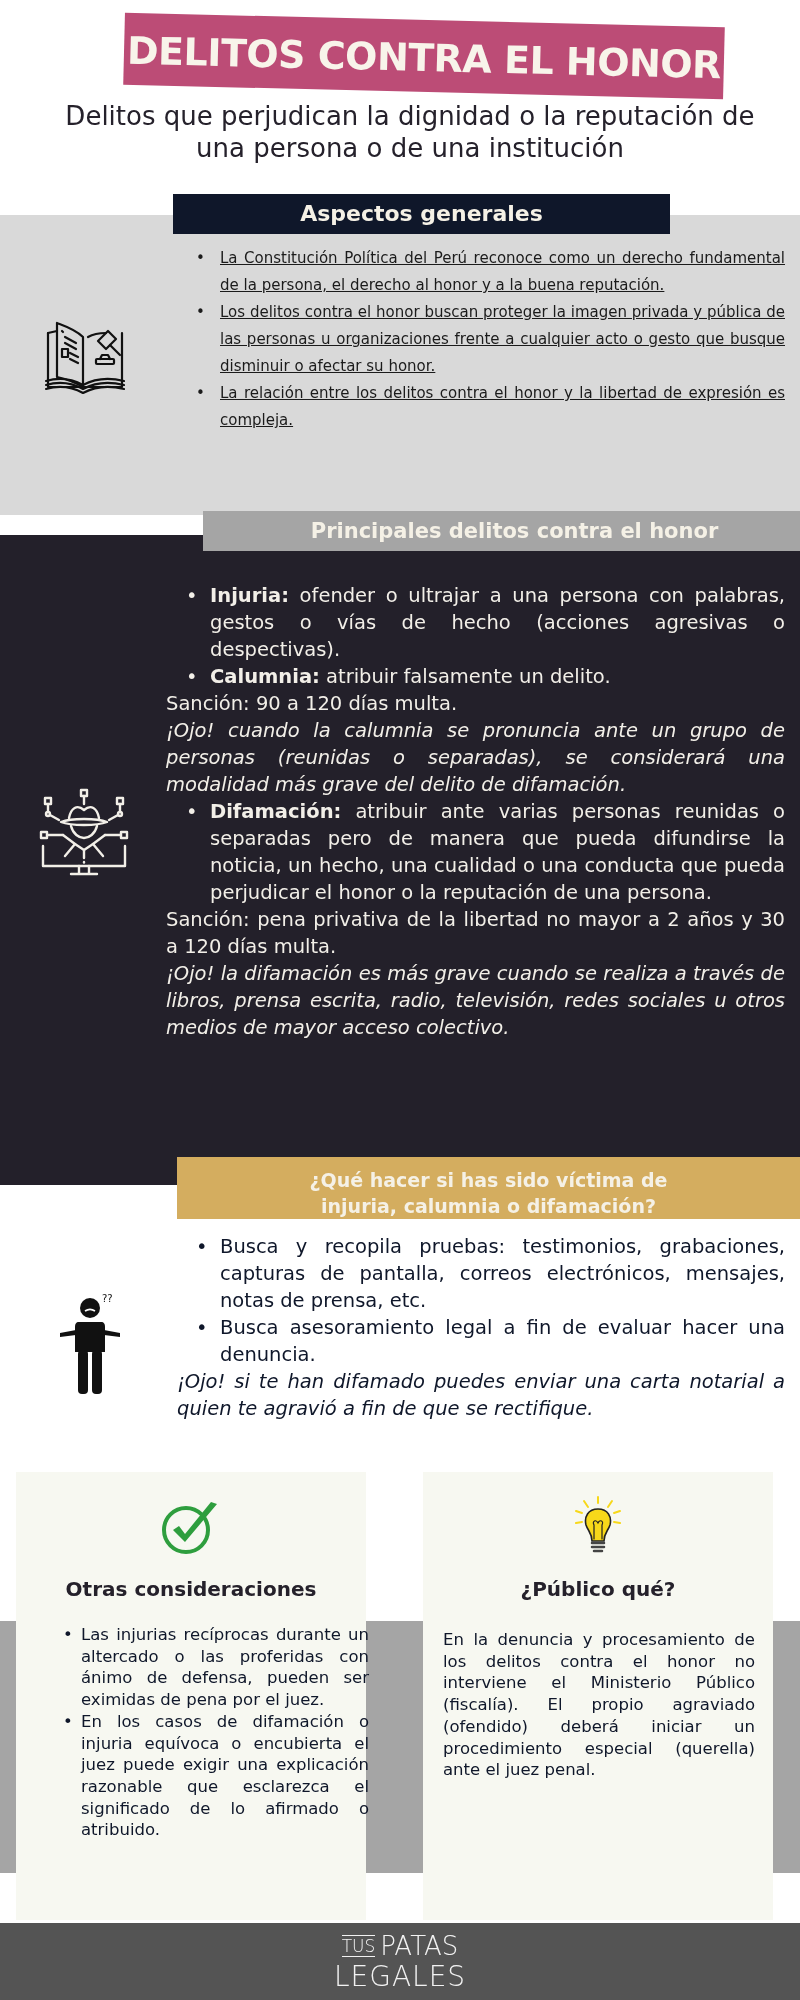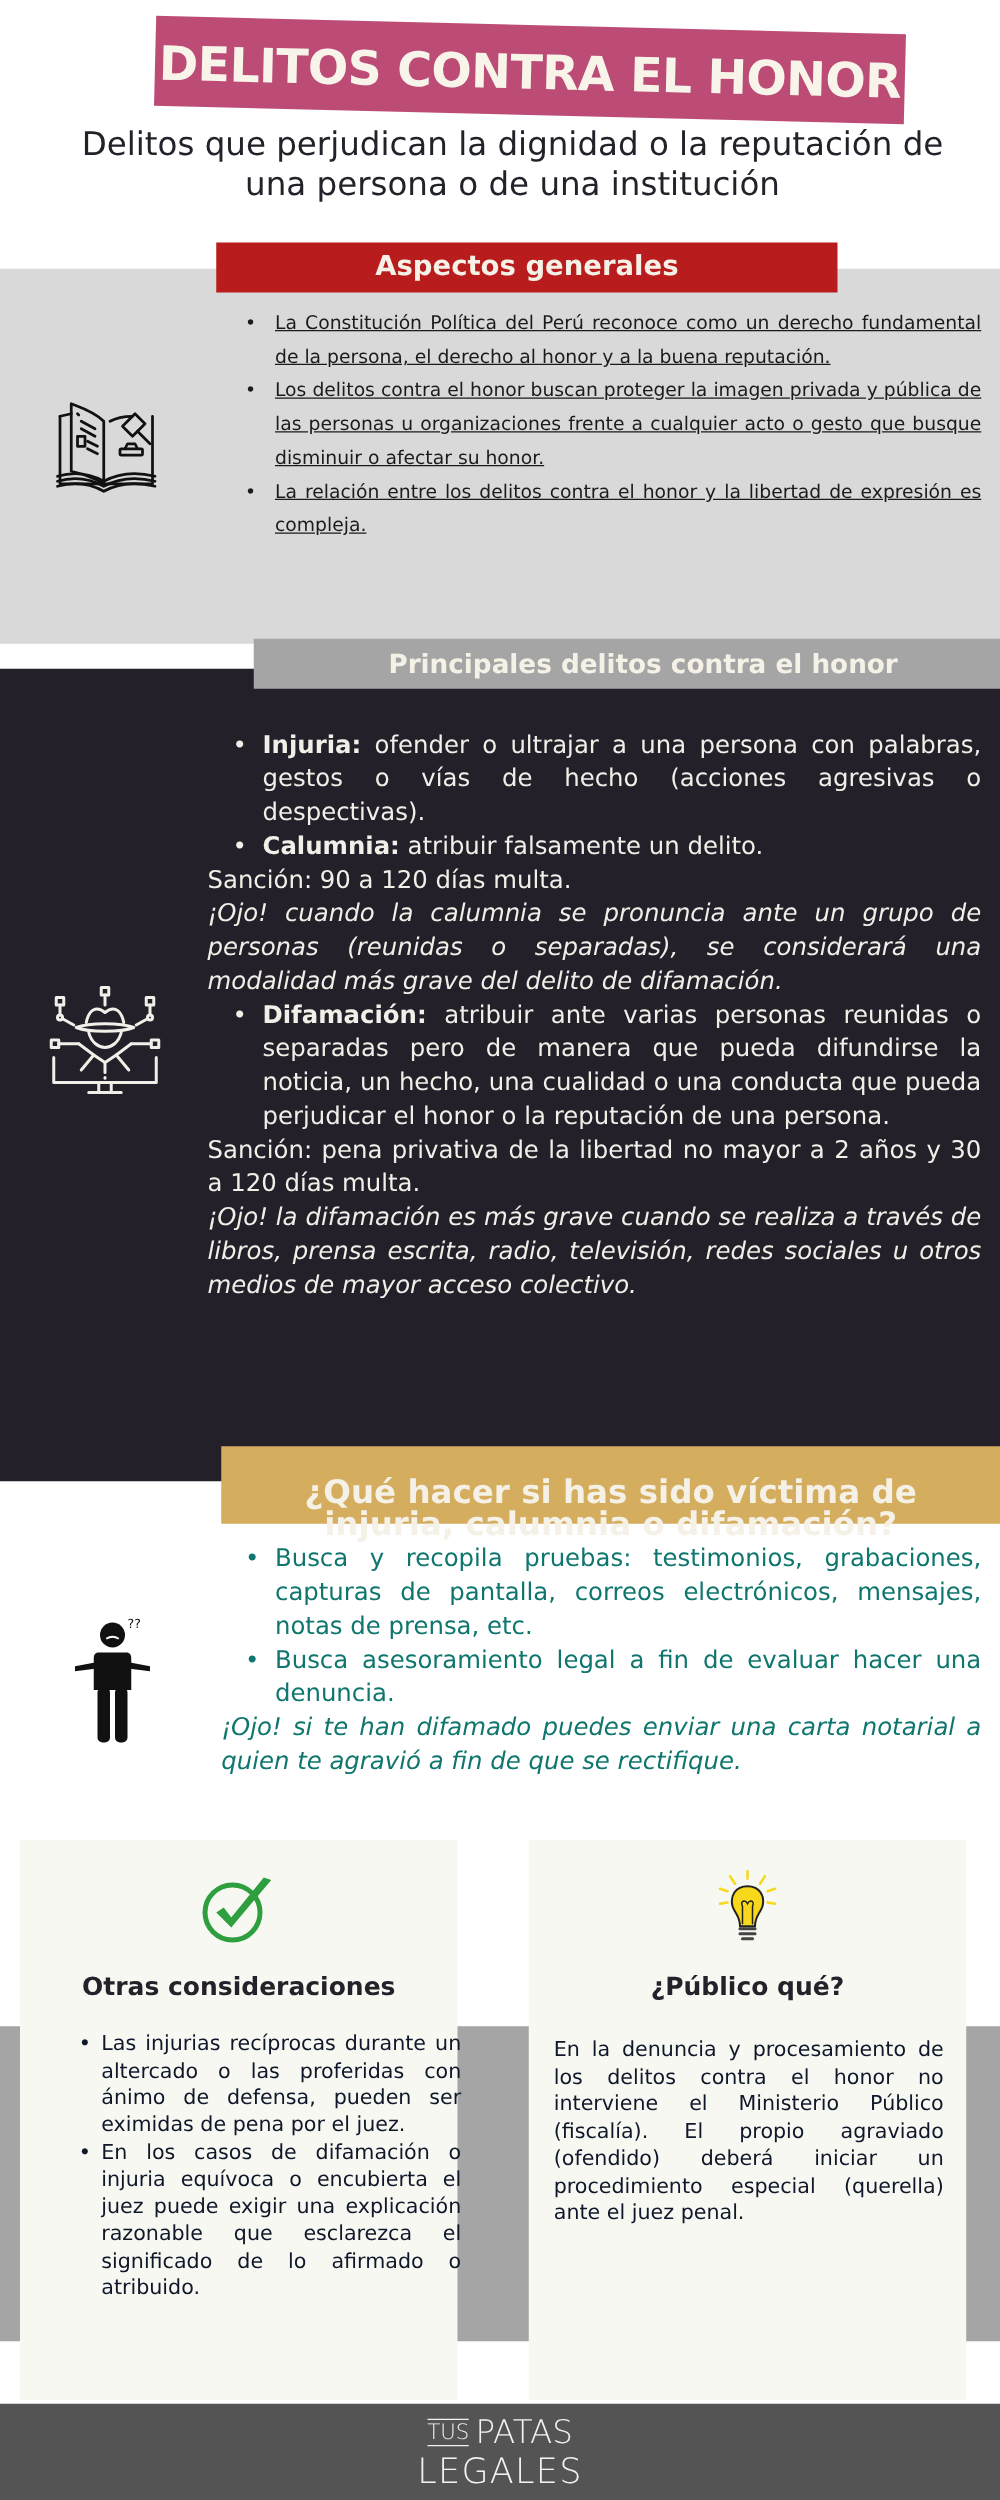"Aspectos generales" .sec1-header { background: #b91c1c -> #0f172a }
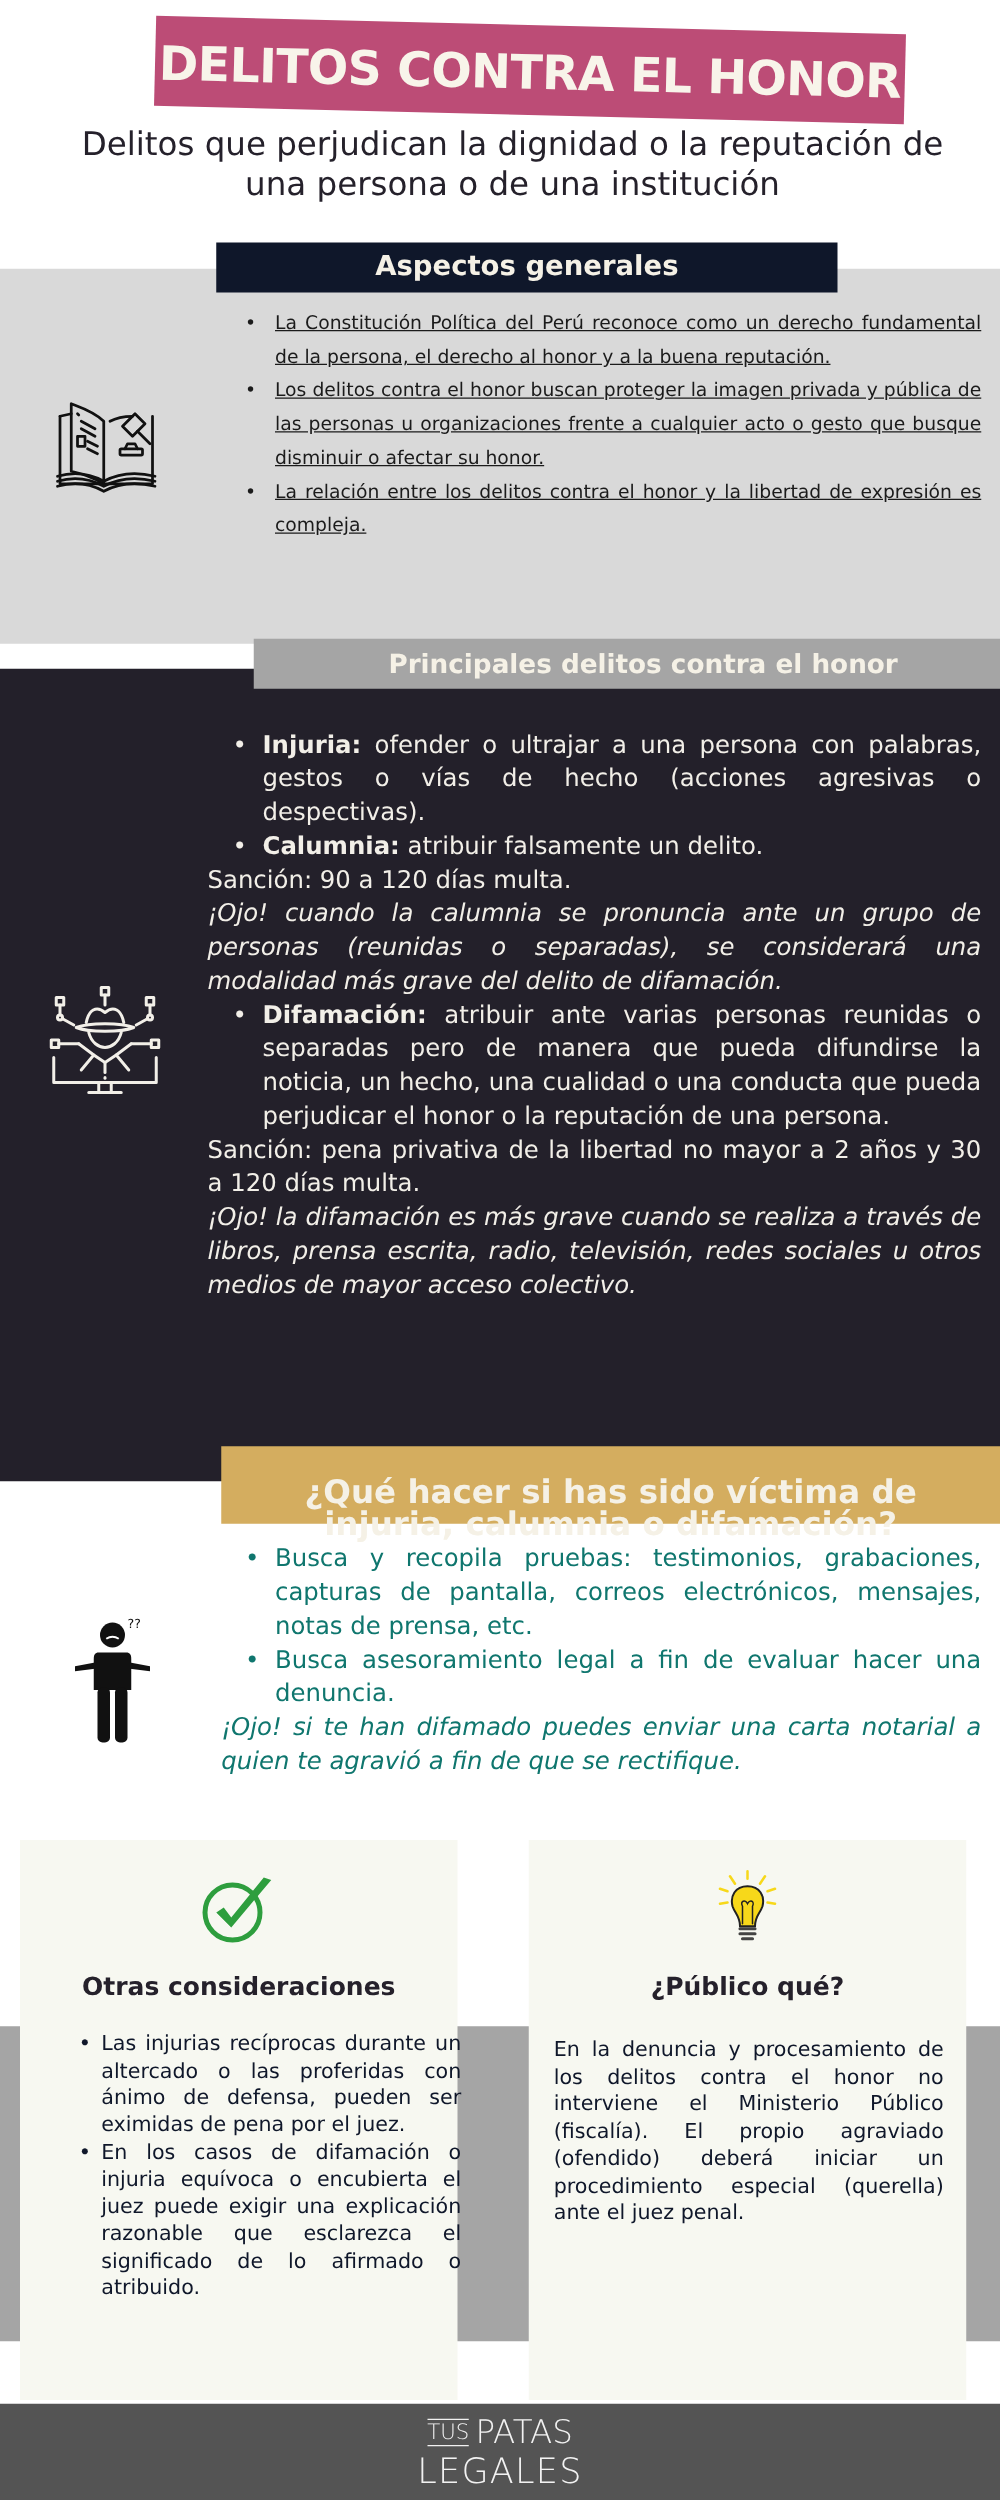"¿Qué hacer si has sido" .sec3-header { font-size: 26px -> 19px; padding-top: 24px -> 10px }
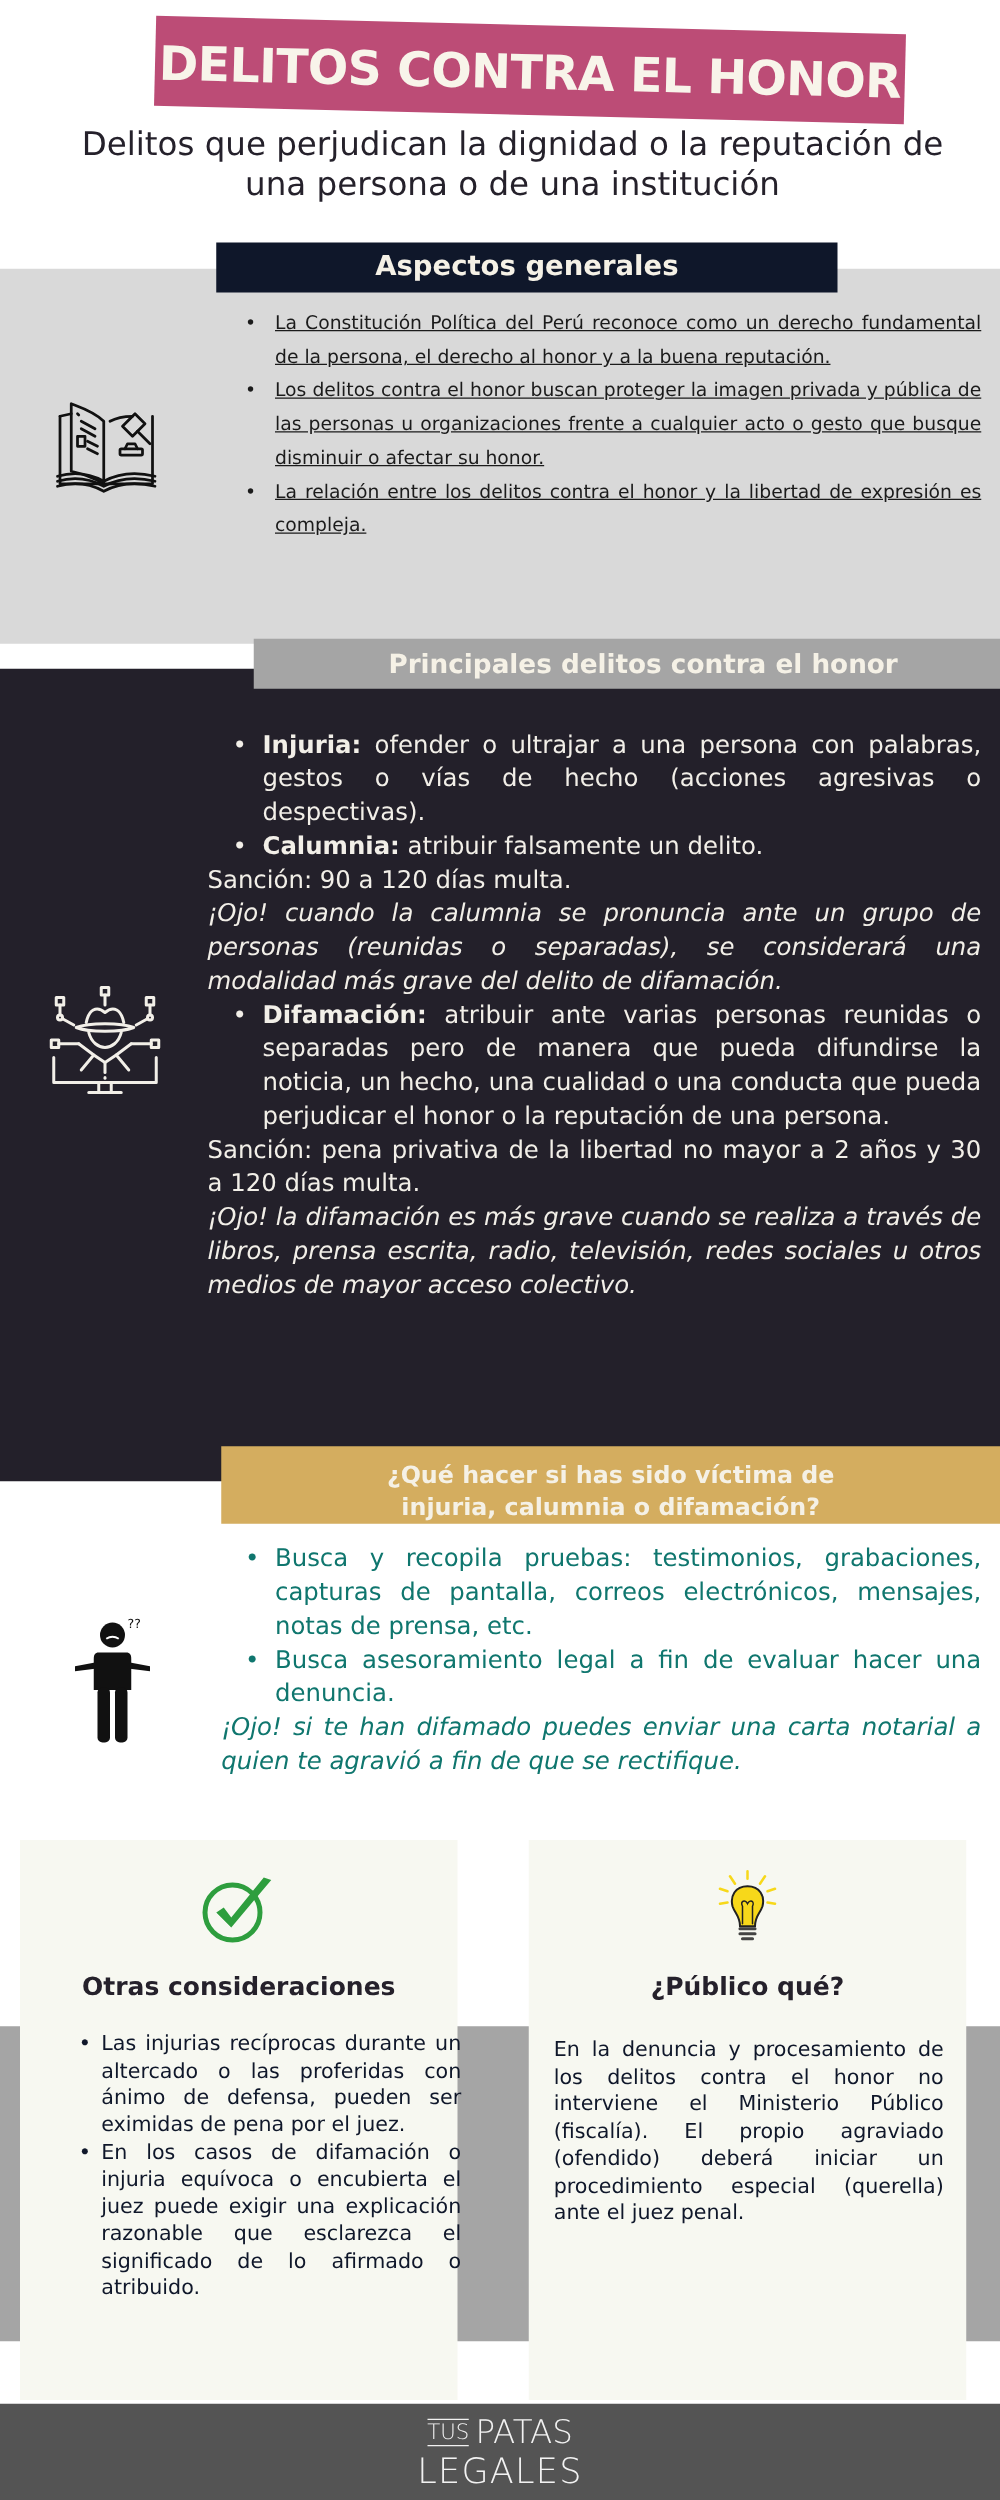"Busca y recopila pruebas: testimonios," .sec3-text { color: #0f766e -> #0f172a }
